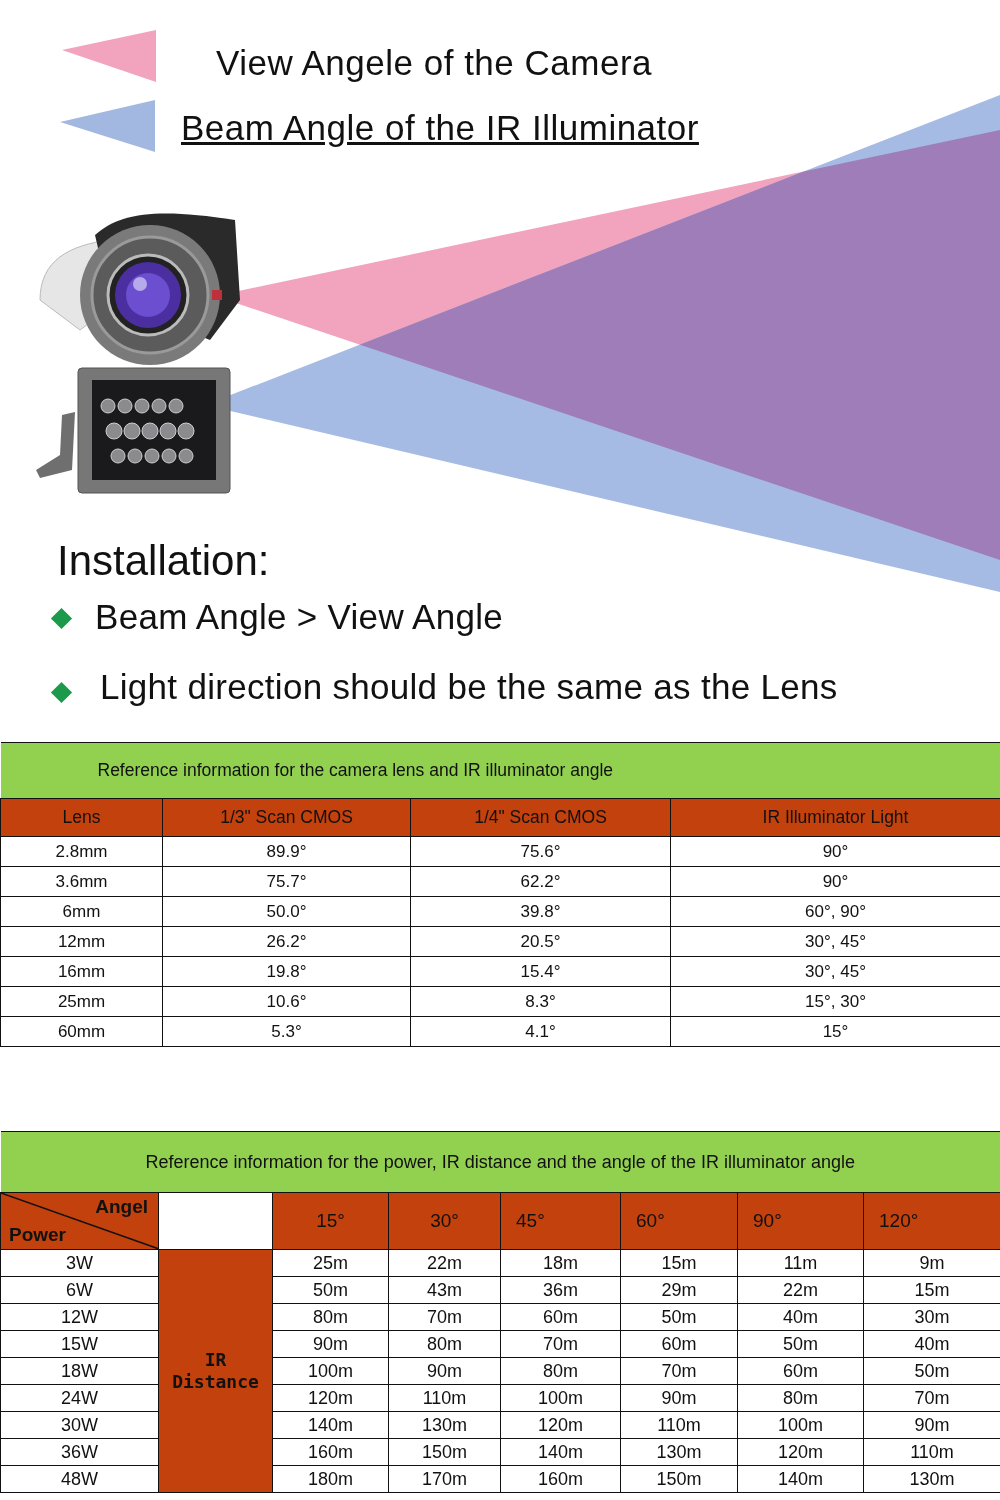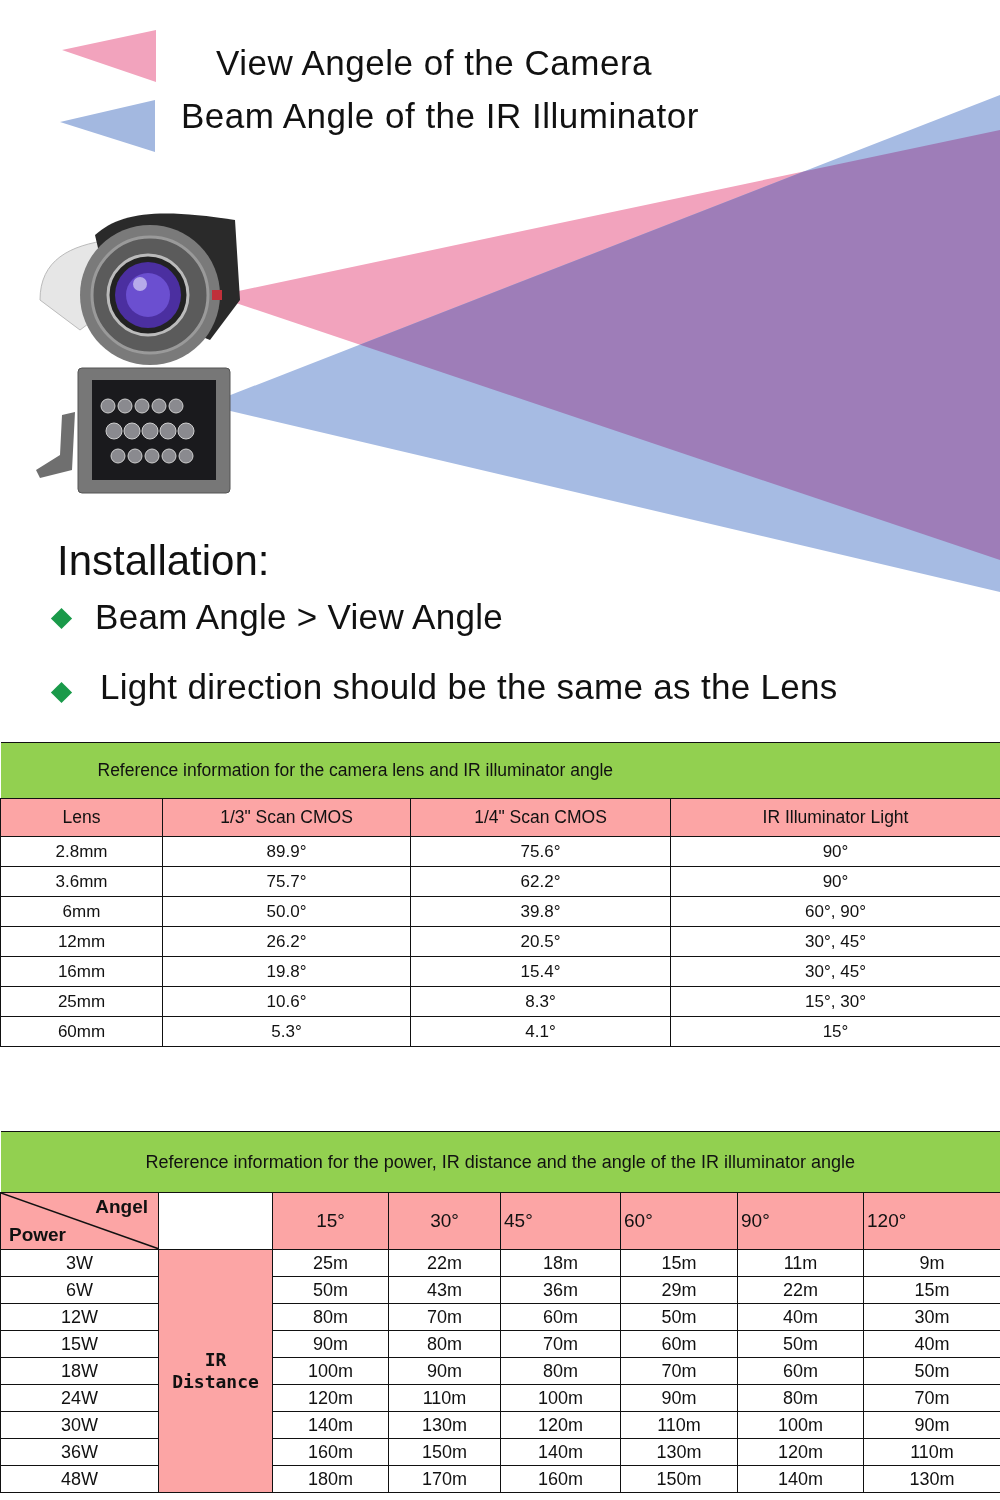"Beam Angle of the IR" div.abs { text-decoration: none -> underline; top: 96px -> 108px }
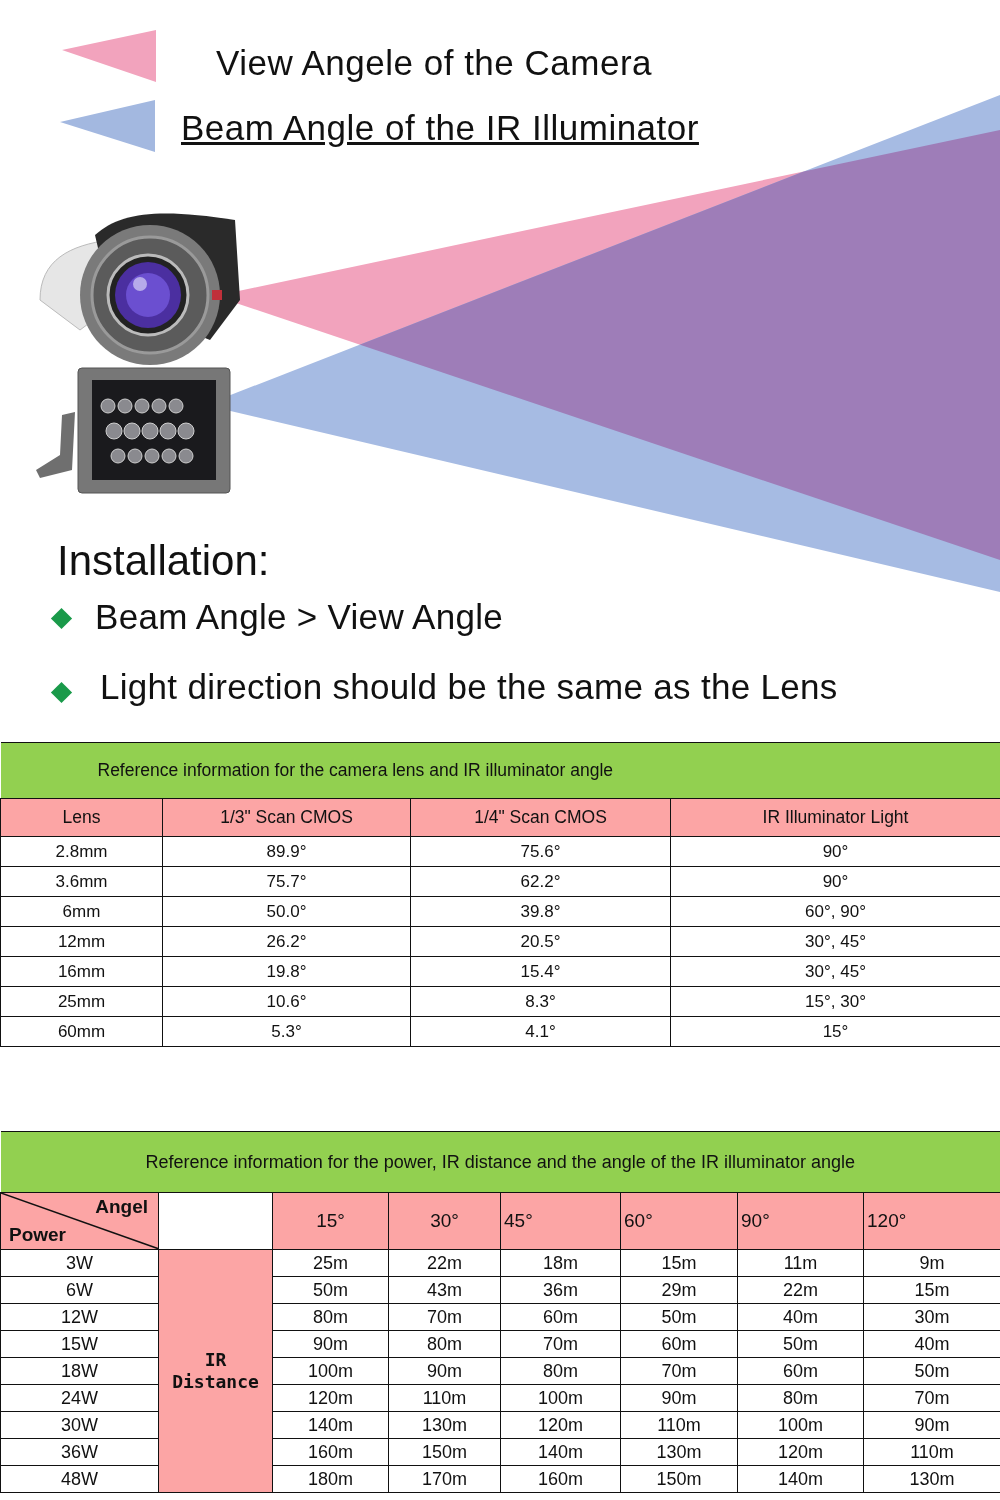"Lens" .pink { background: #fca5a5 -> #c2410c }
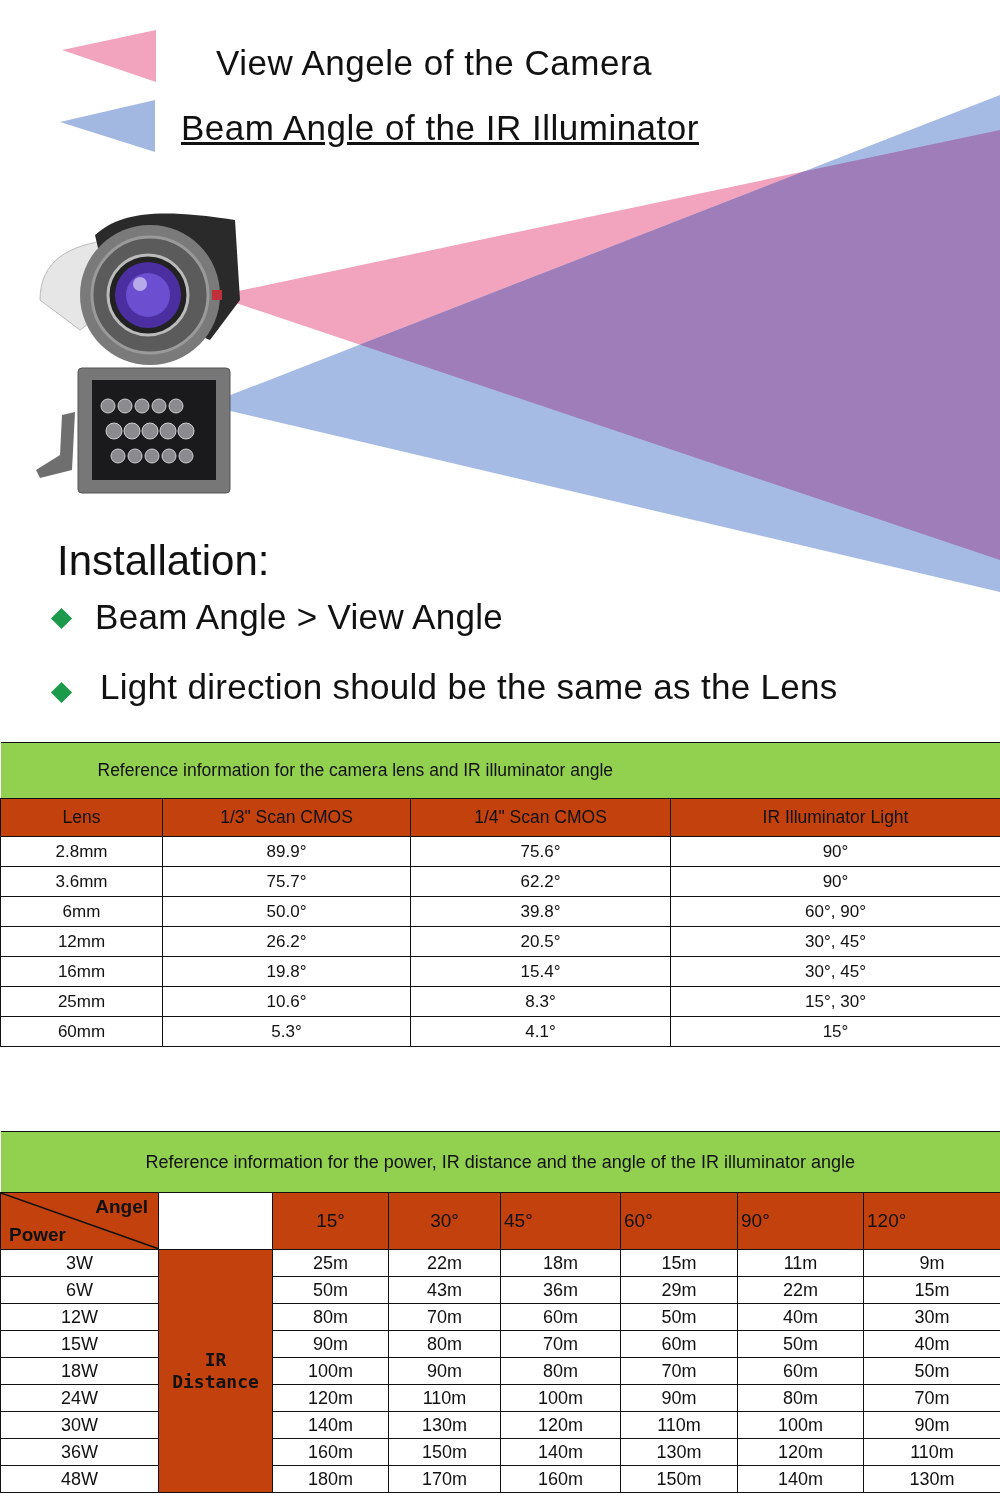"45°" .t2 .hdr td.left { padding-left: 3px -> 15px }
